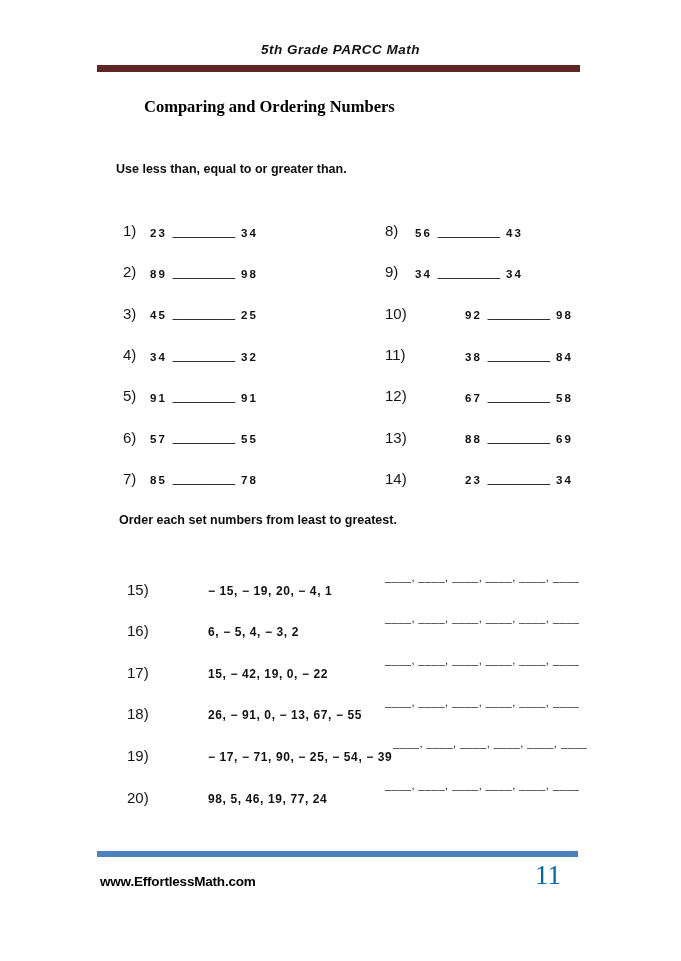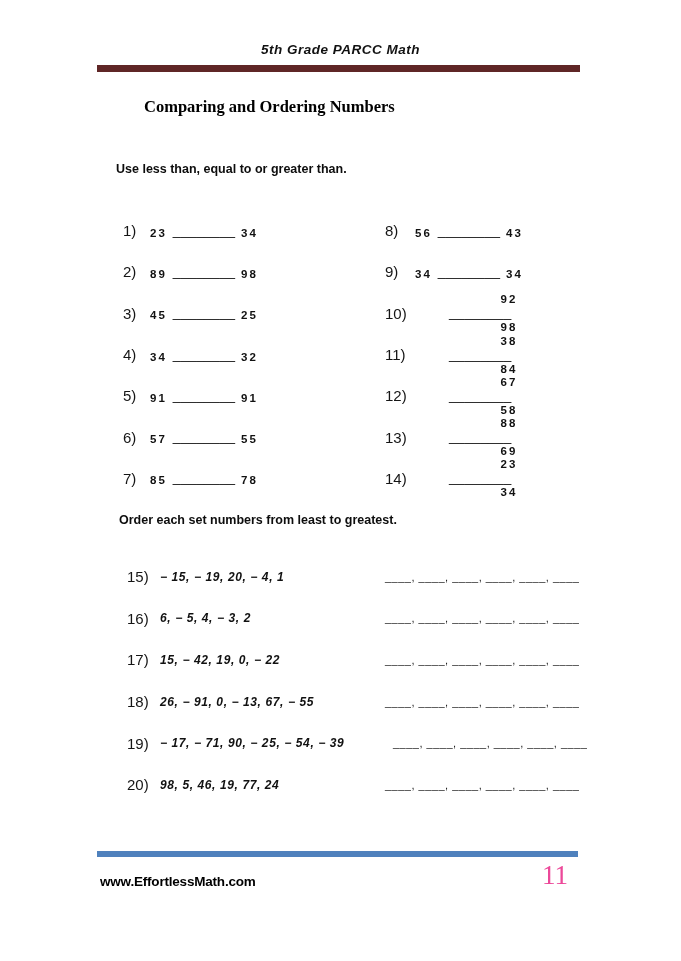"92" .cmp-row.tab .cmp-body { flex-direction: column -> none; margin-left: 28px -> 50px }
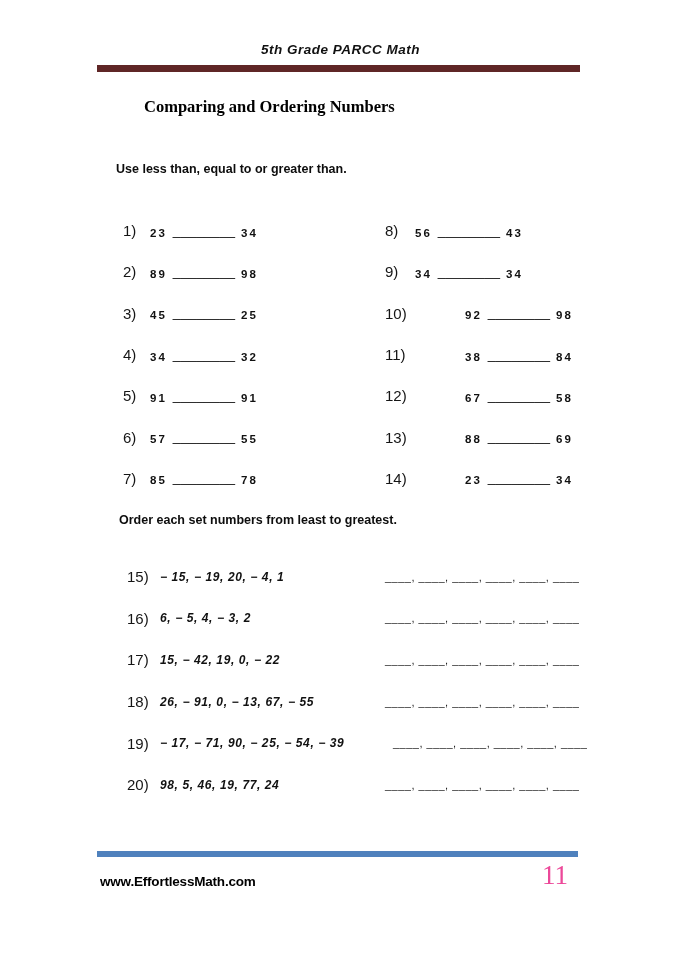"15)" .ord-row { align-items: center -> flex-end; gap: none -> 48px }
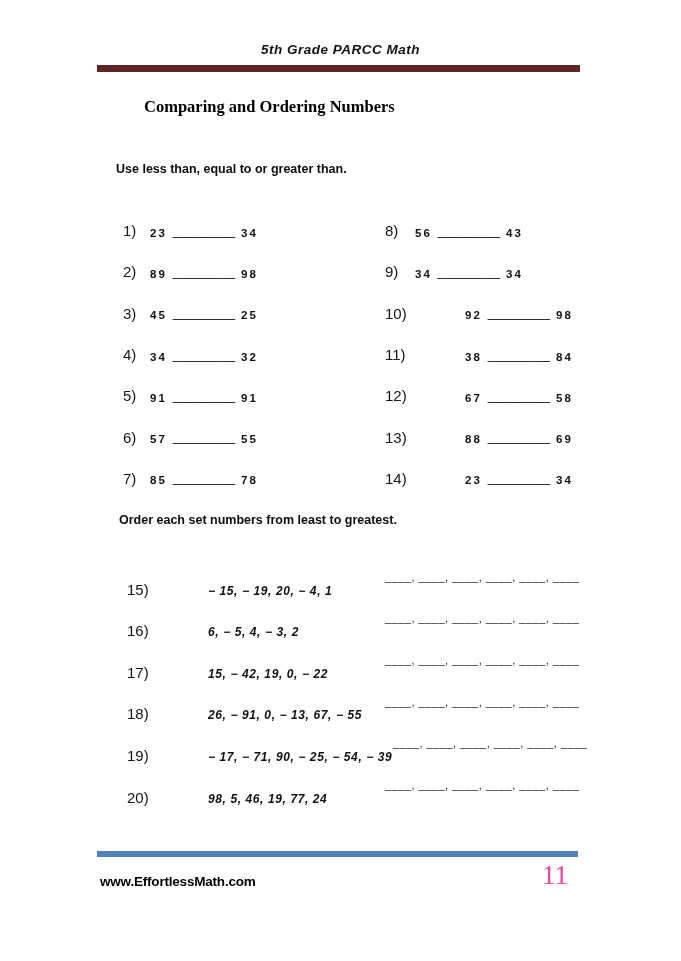"− 15, − 19, 20," .ord-set { font-style: italic -> none }
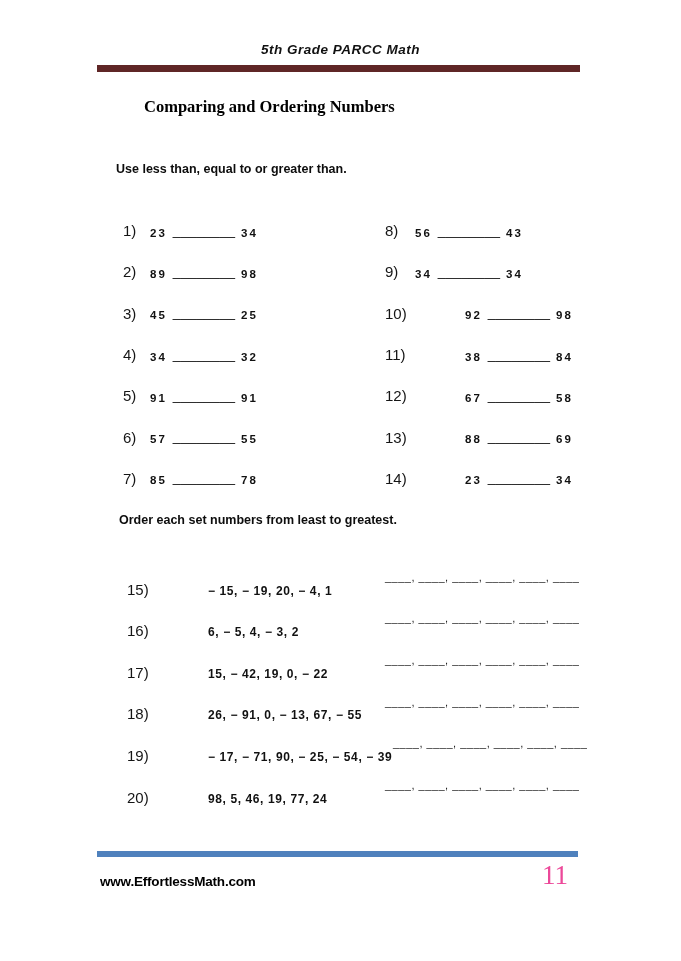"11" .footer-page { color: #ec4899 -> #0369a1; text-align: center -> none }
